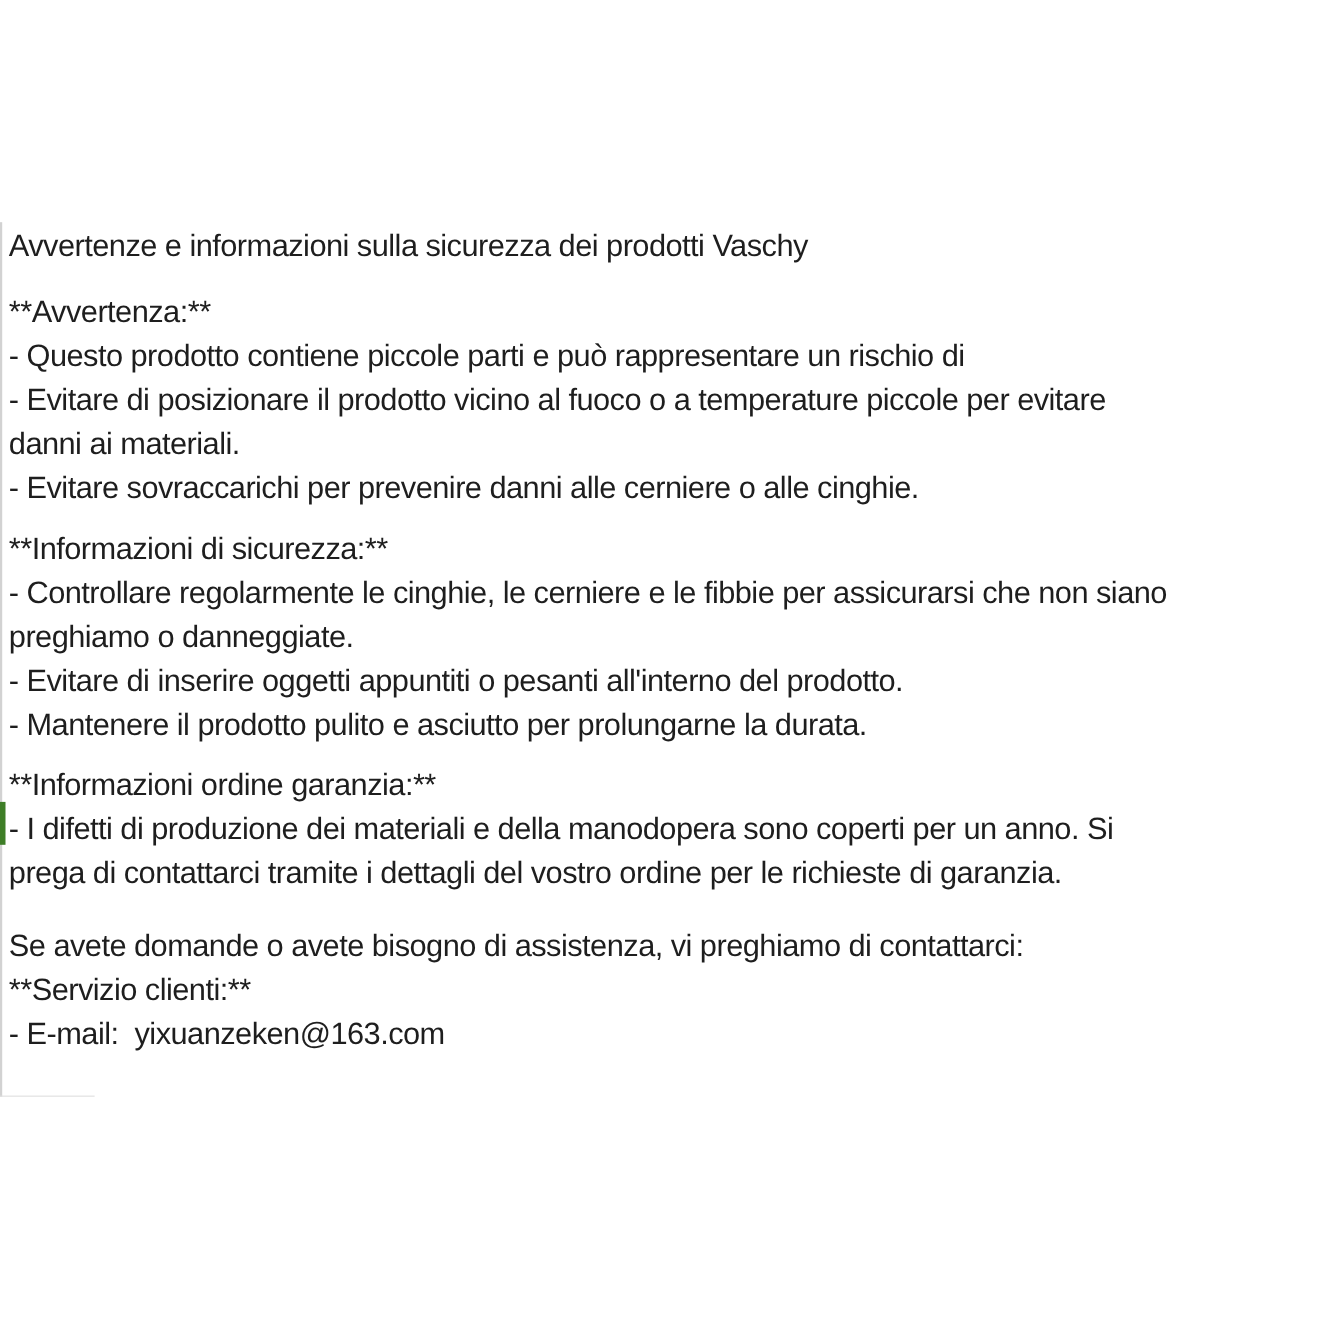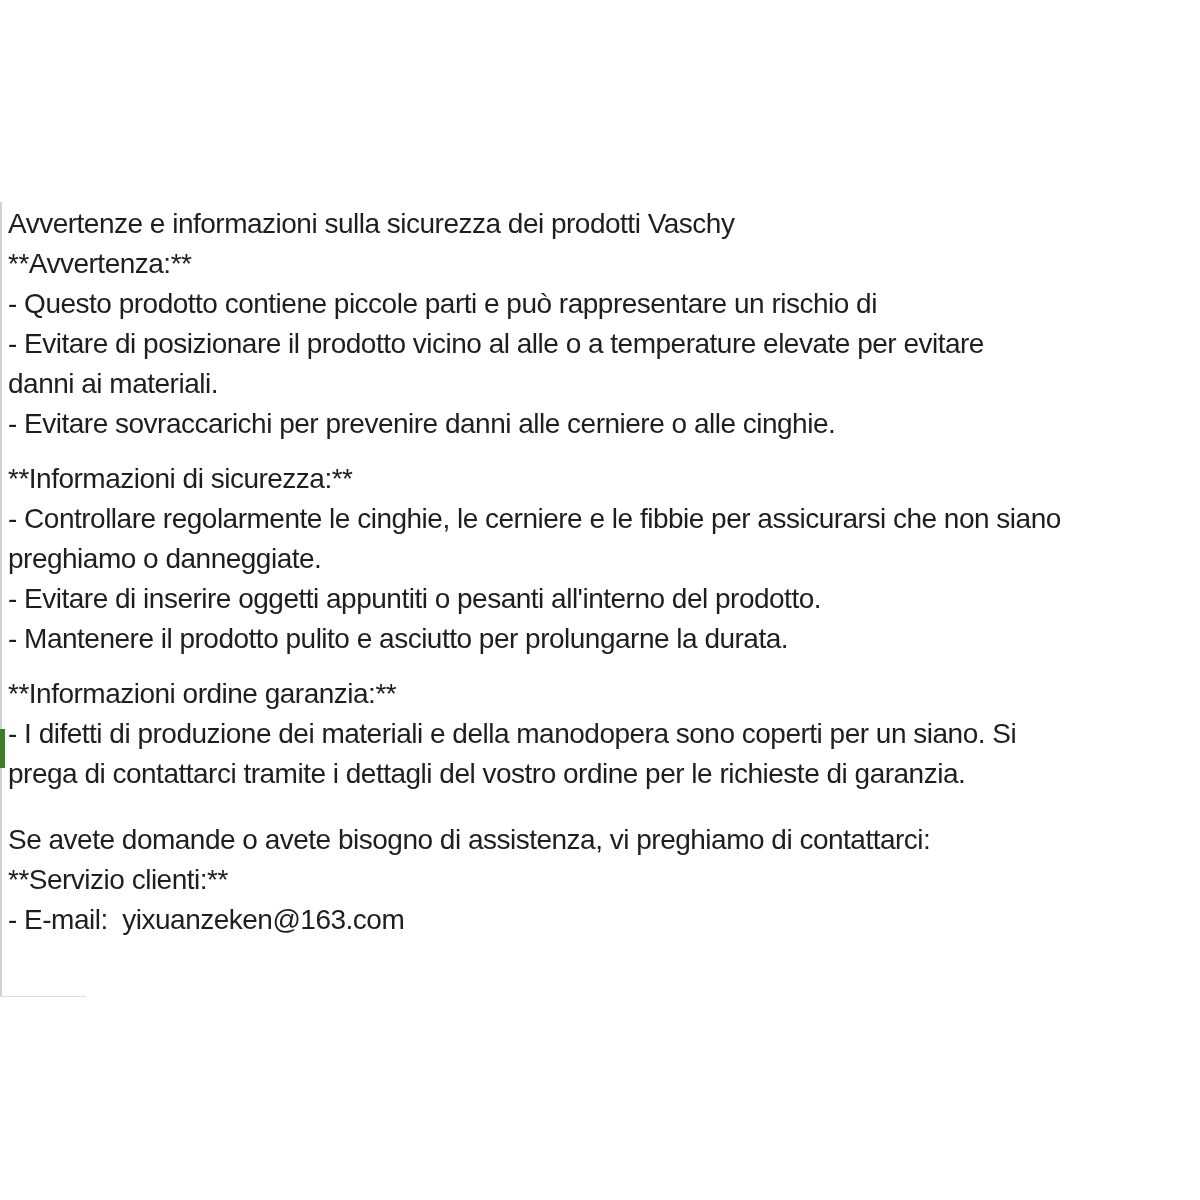"Avvertenze e informazioni sulla" .title { margin-bottom: none -> 20px }
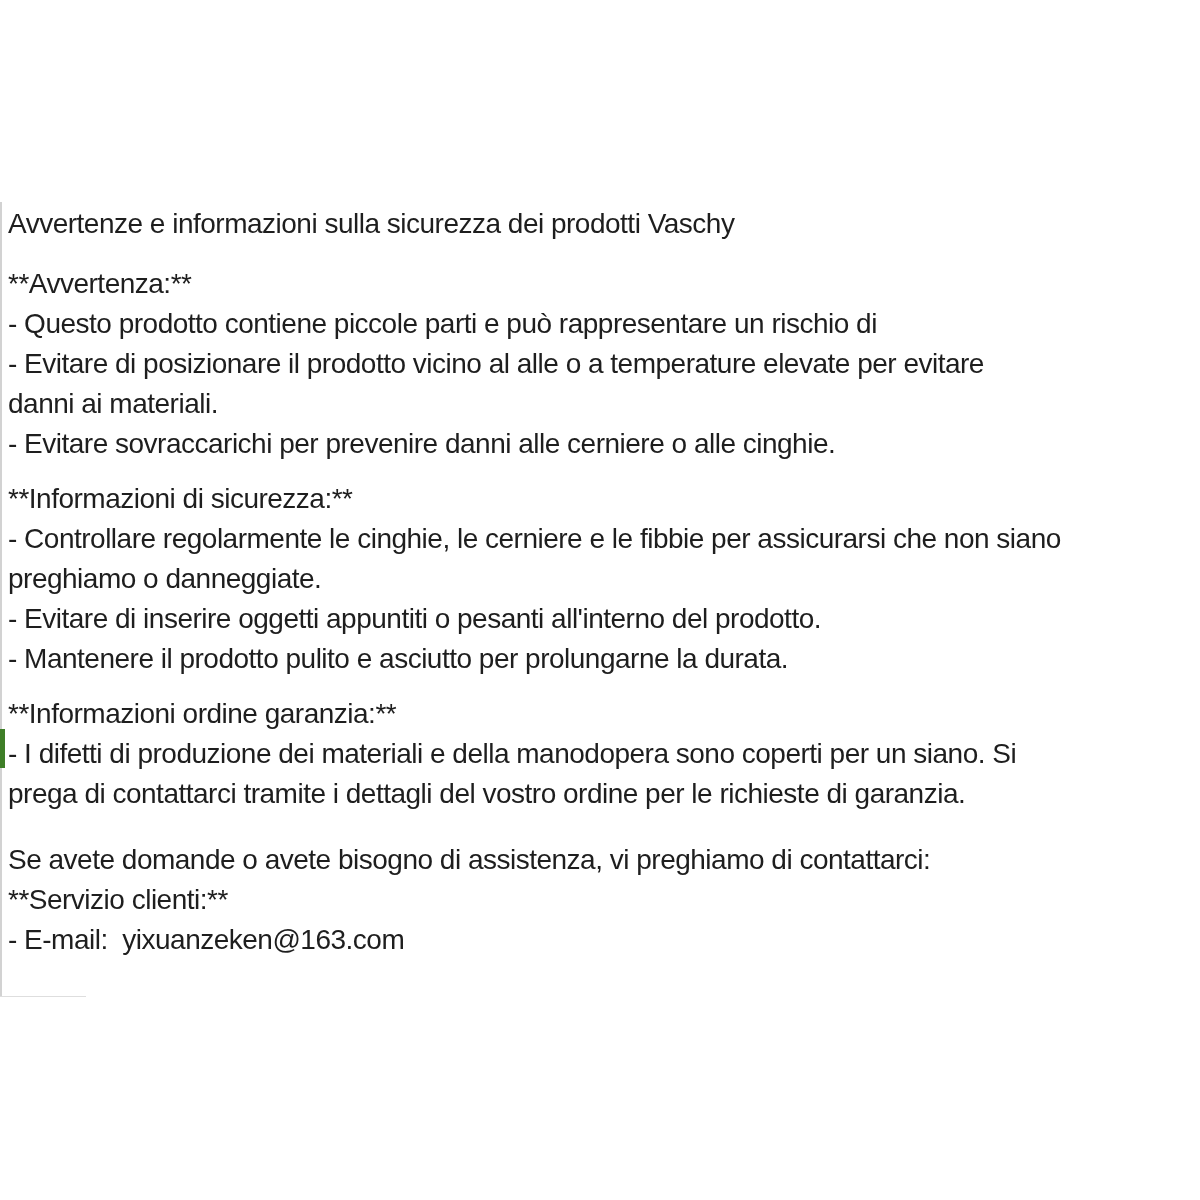"- Evitare di posizionare il" div.line { text: alle o a temperature elevate -> fuoco o a temperature piccole }
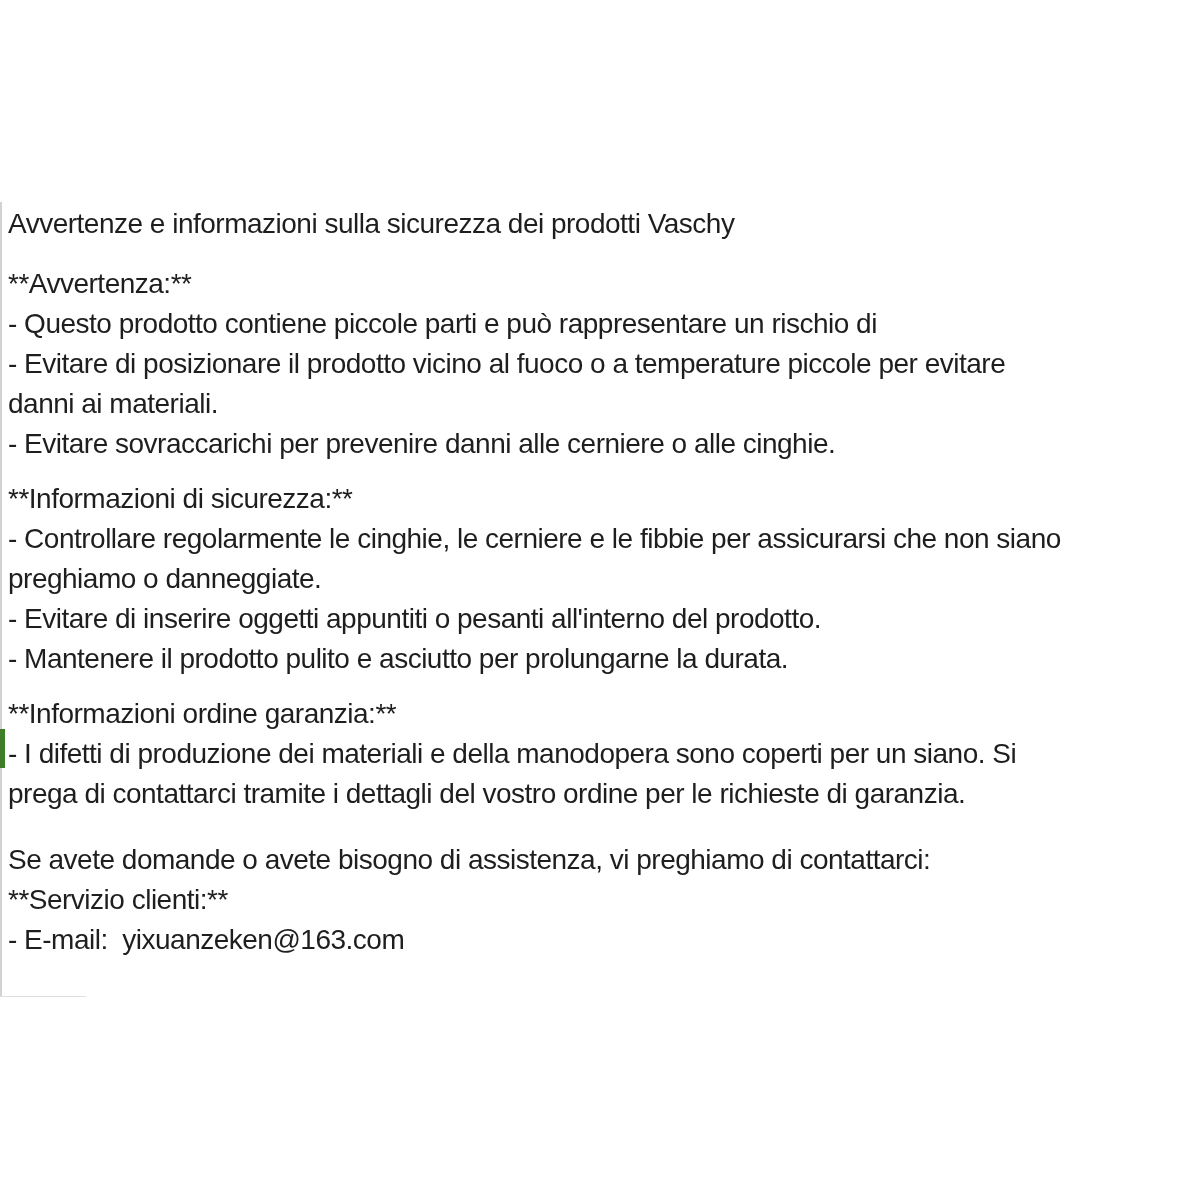"- I difetti di produzione" div.line { text: siano -> anno }
